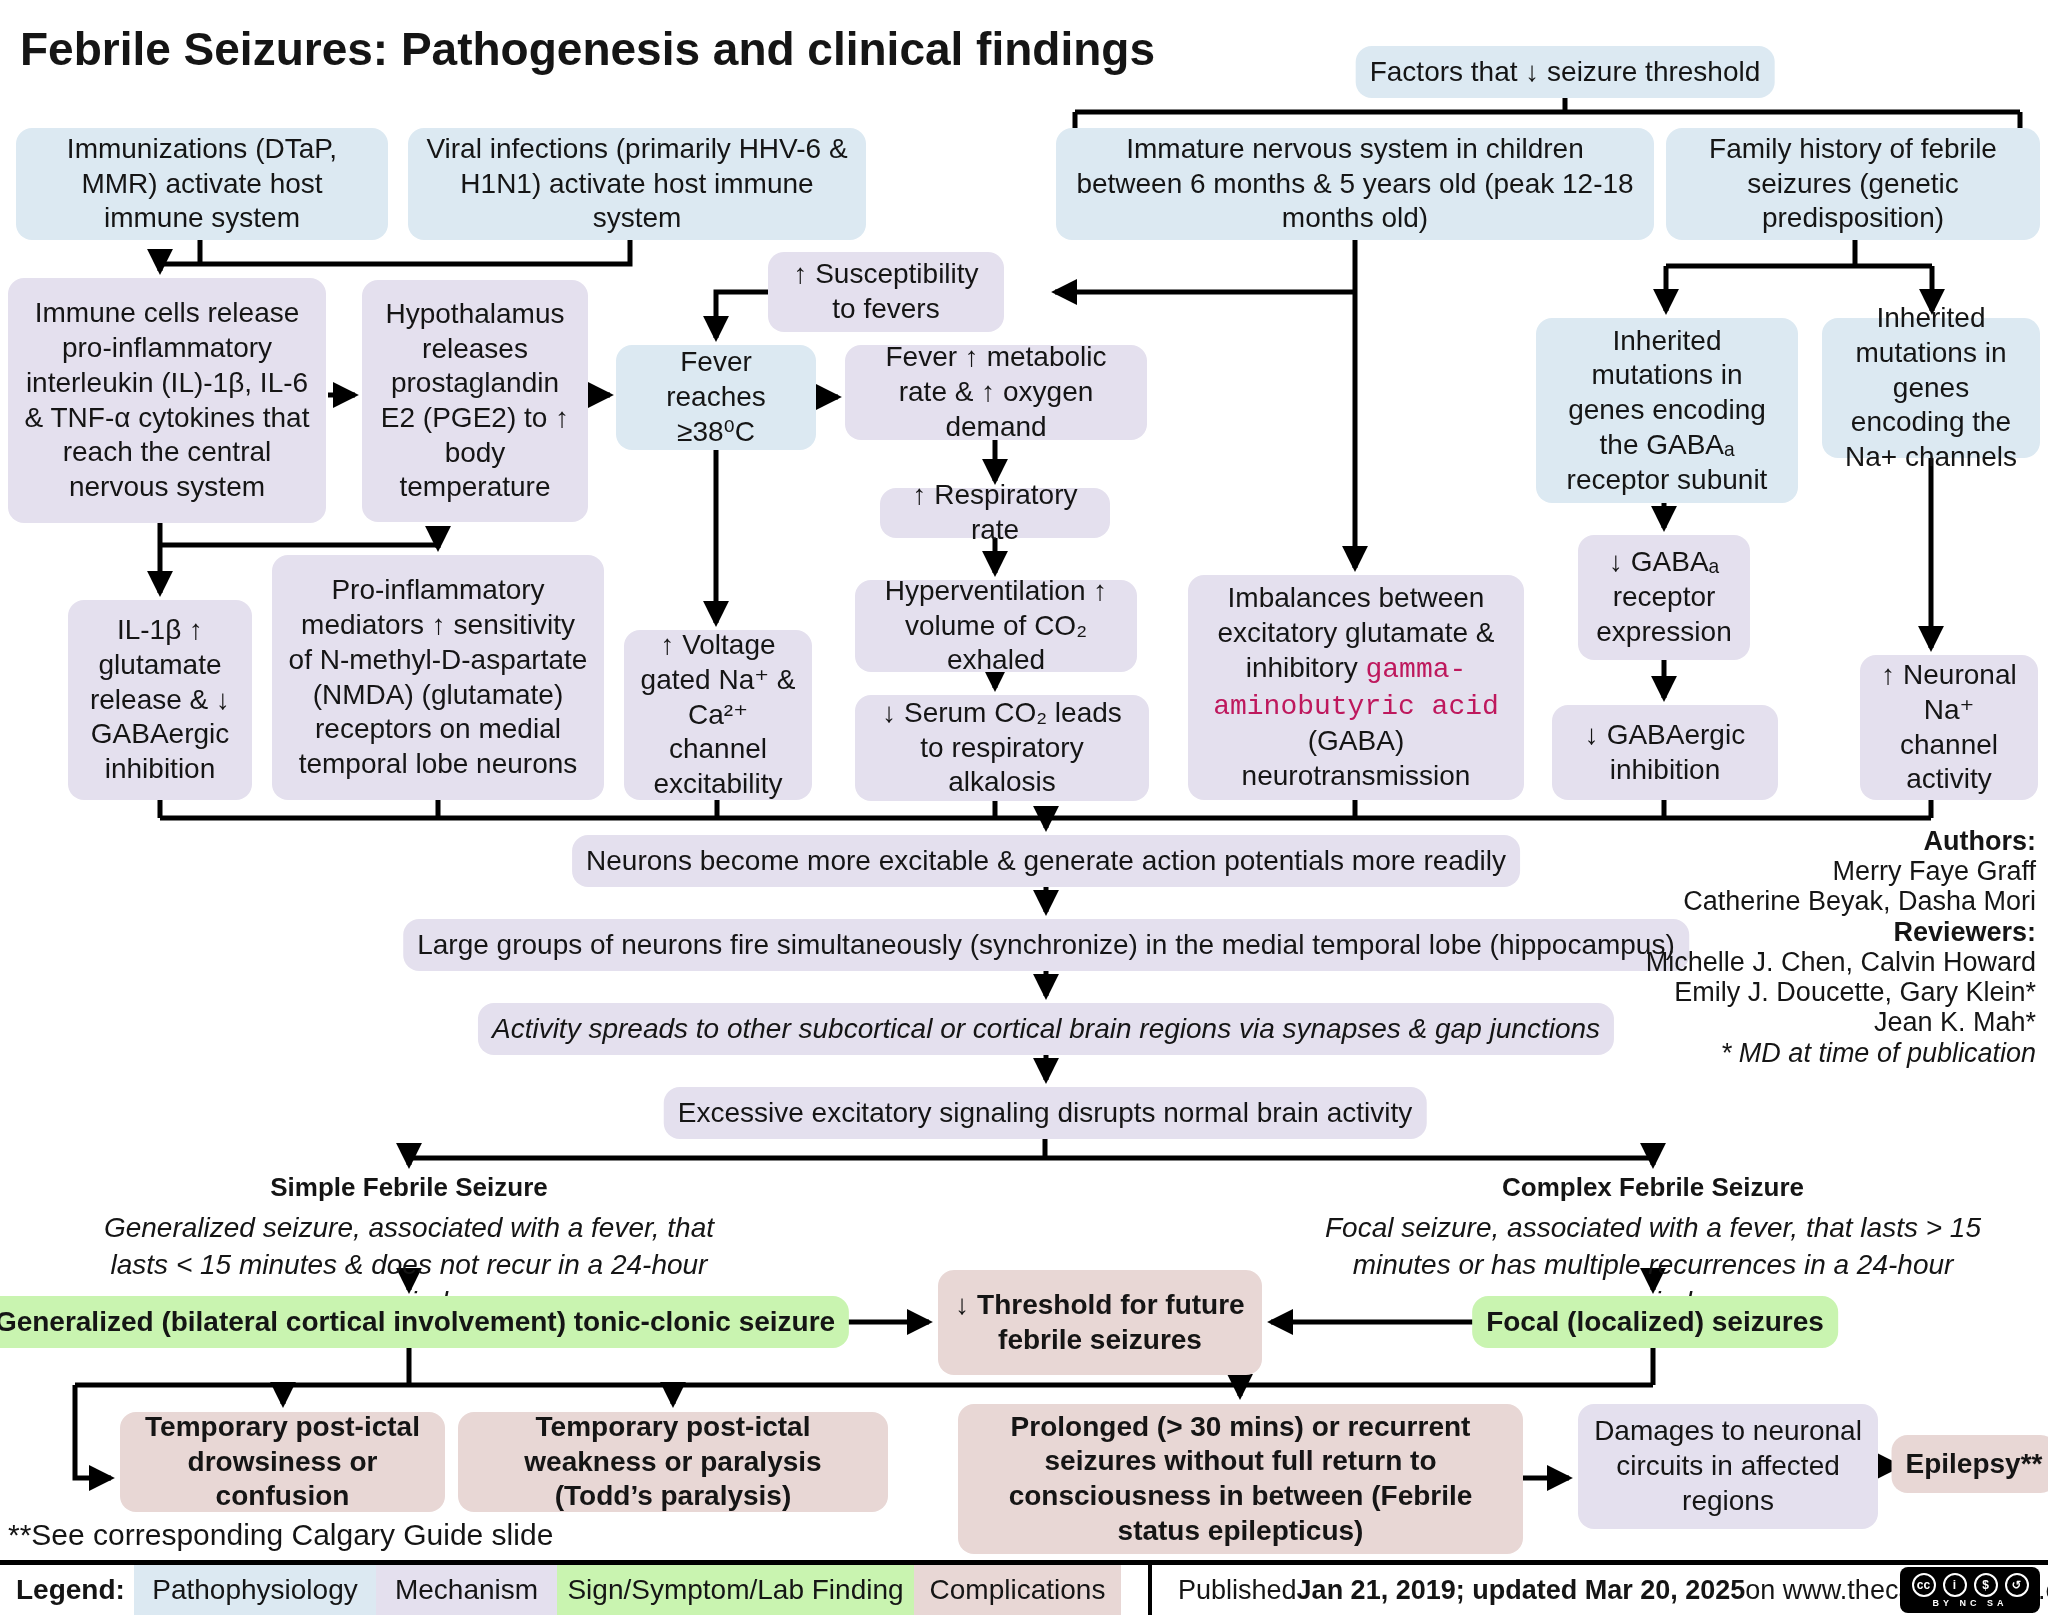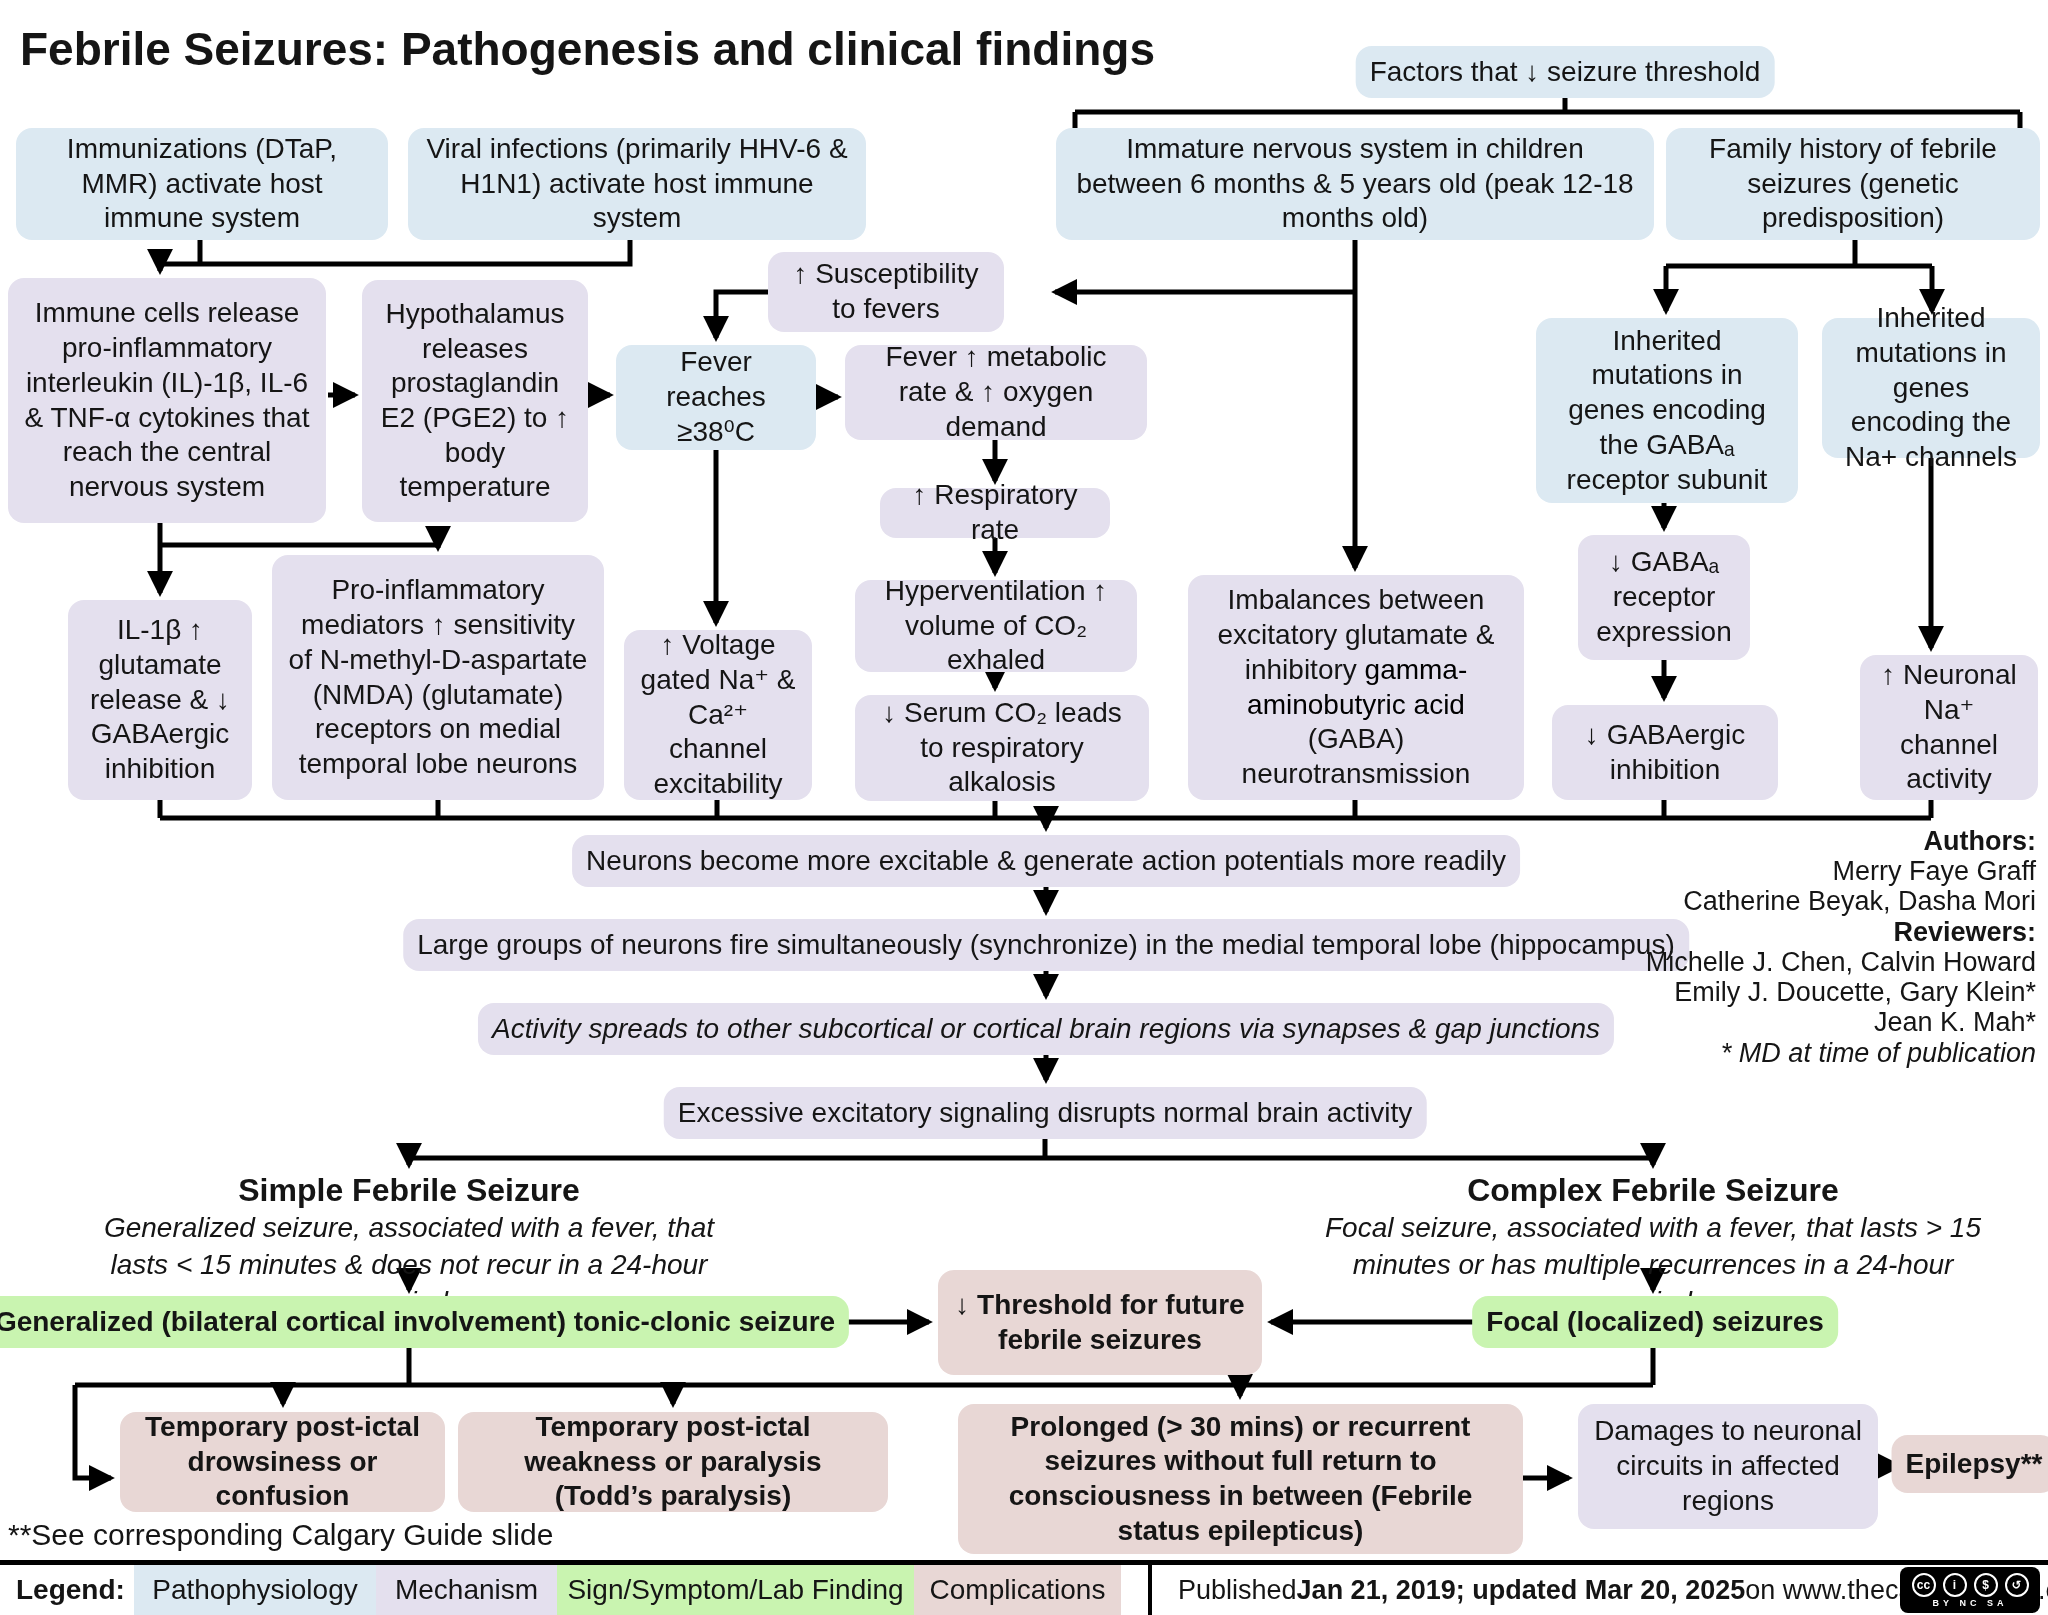"gamma-aminobutyric acid" span { color: #000000 -> #be185d; font-family: none -> Liberation Mono, monospace }
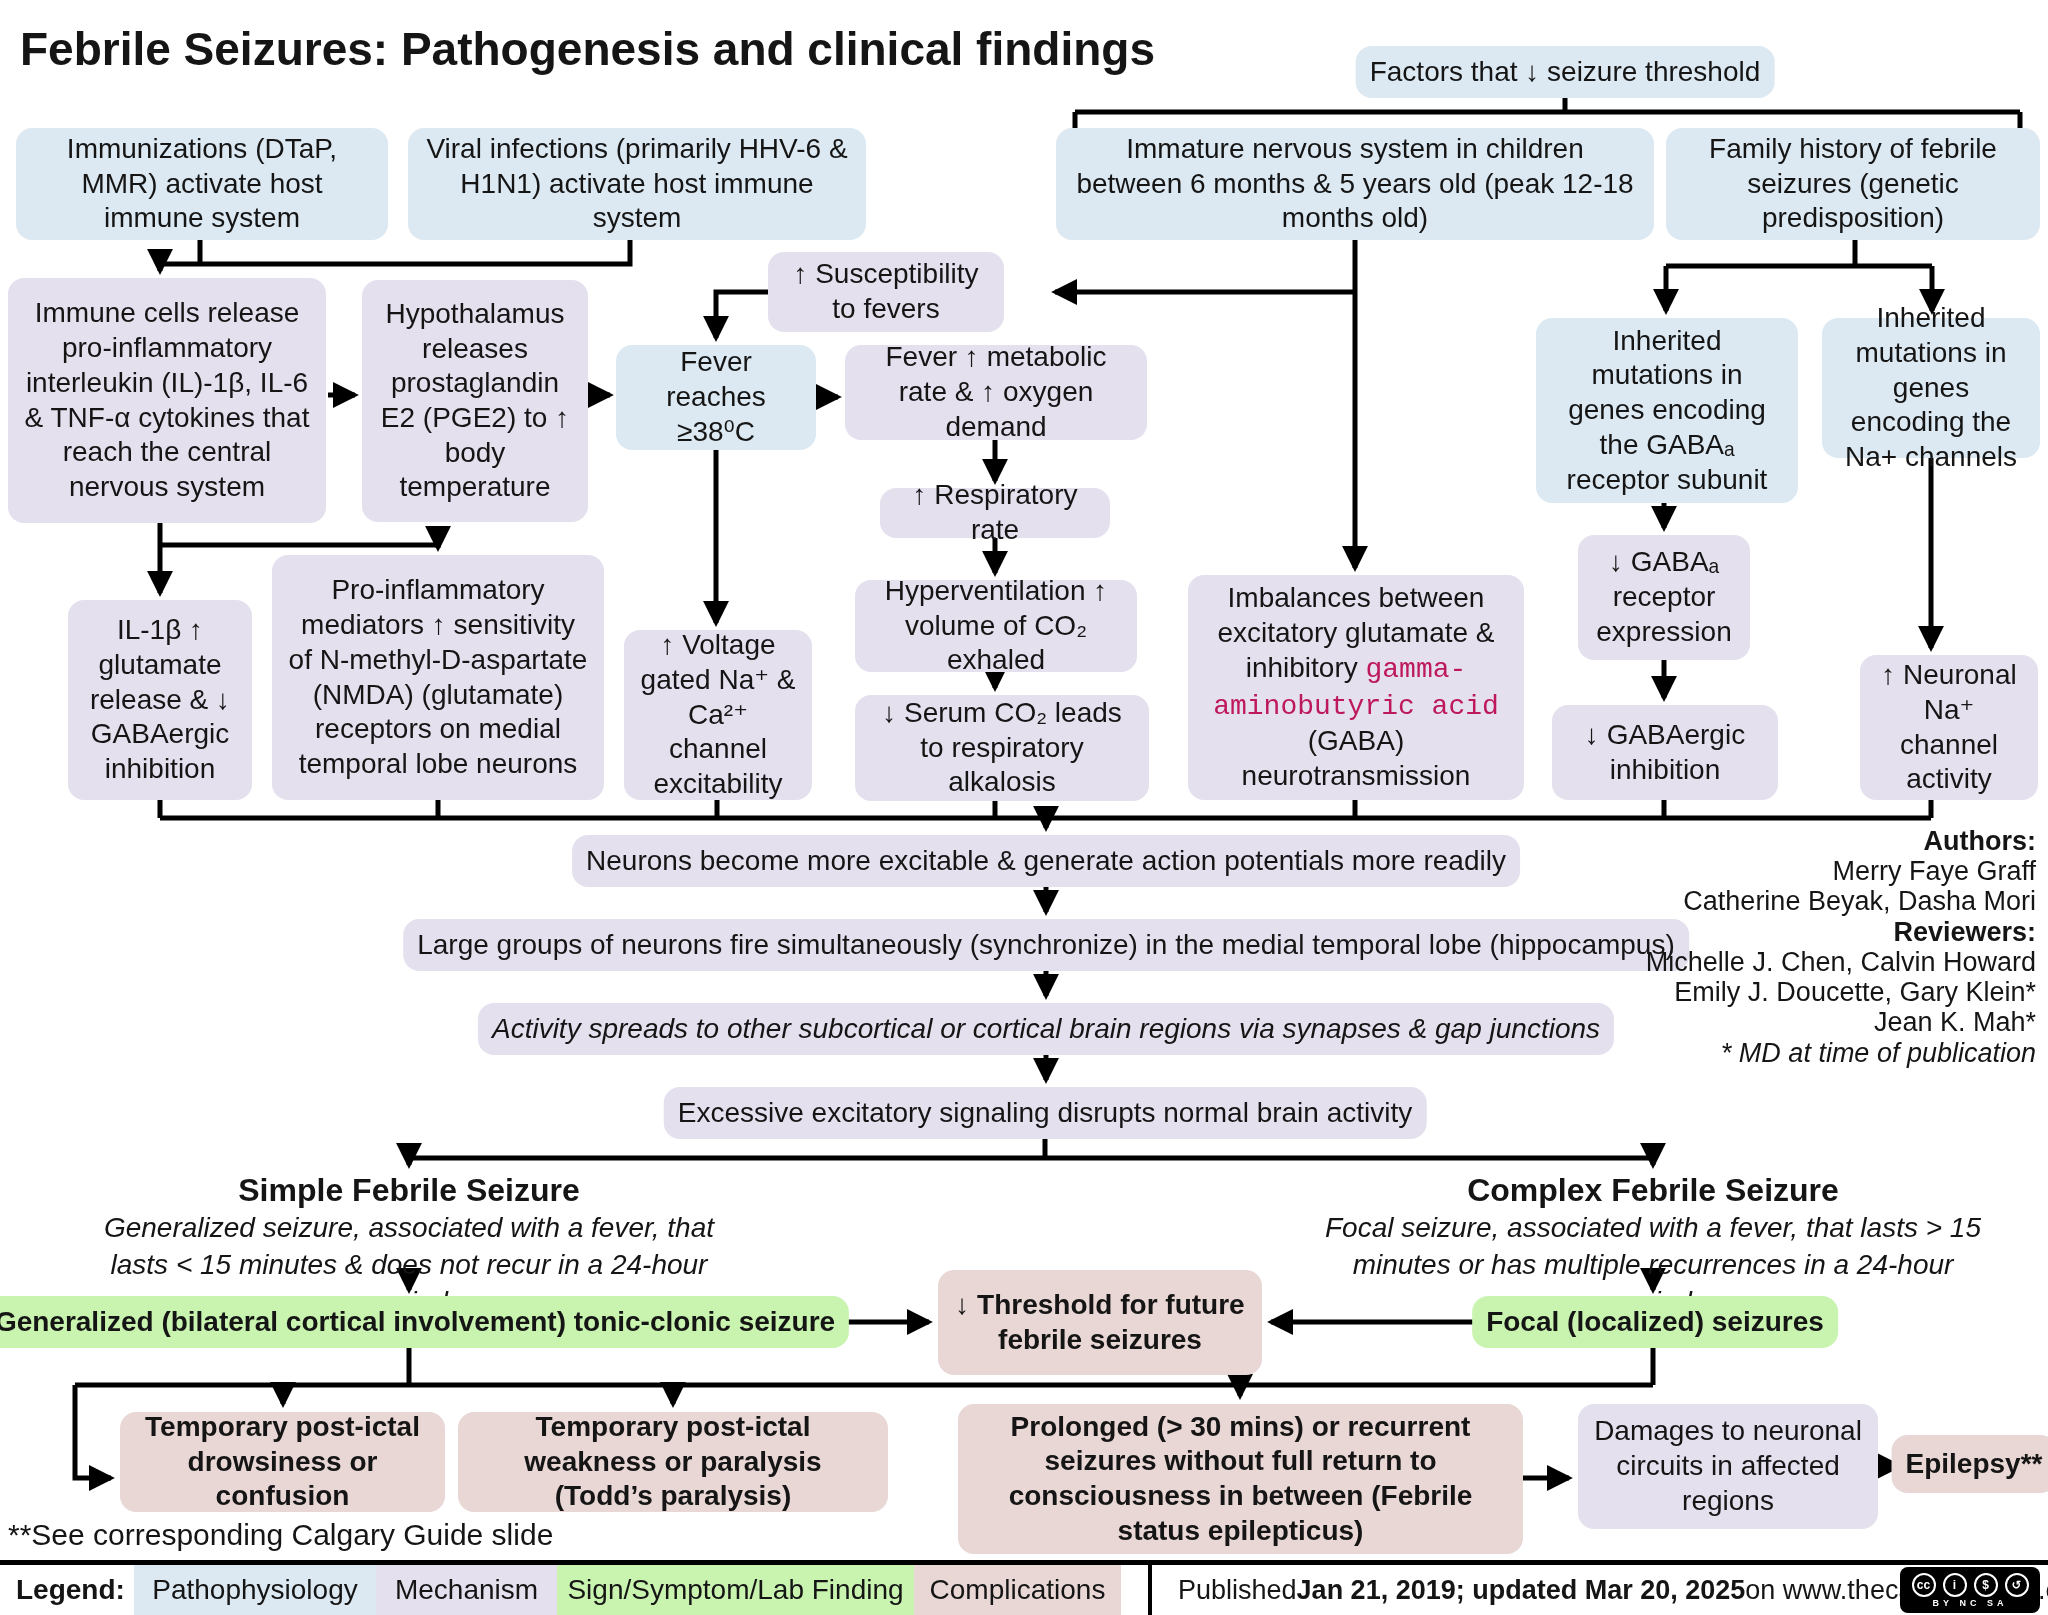"Simple Febrile Seizure" .seizure-heading { font-size: 32px -> 26px }
